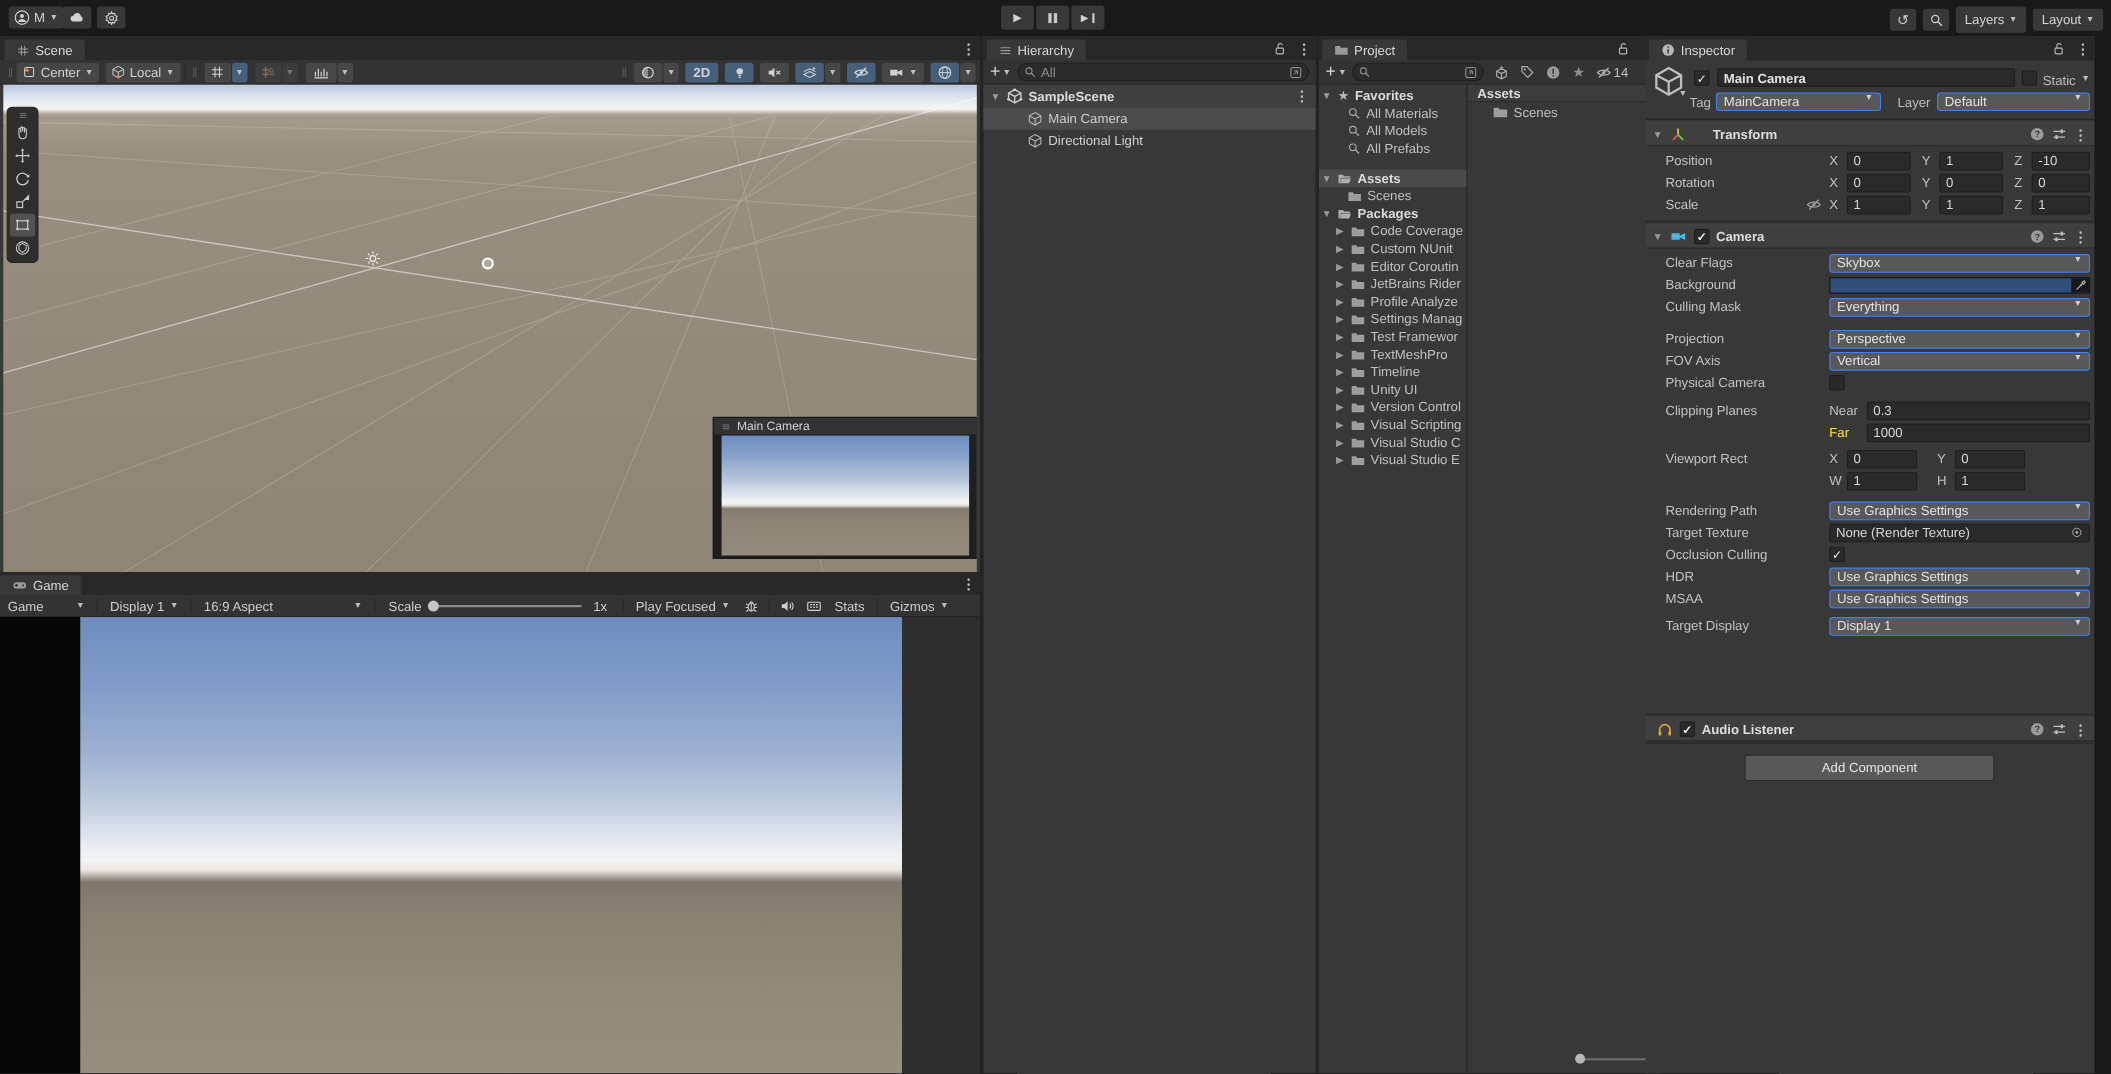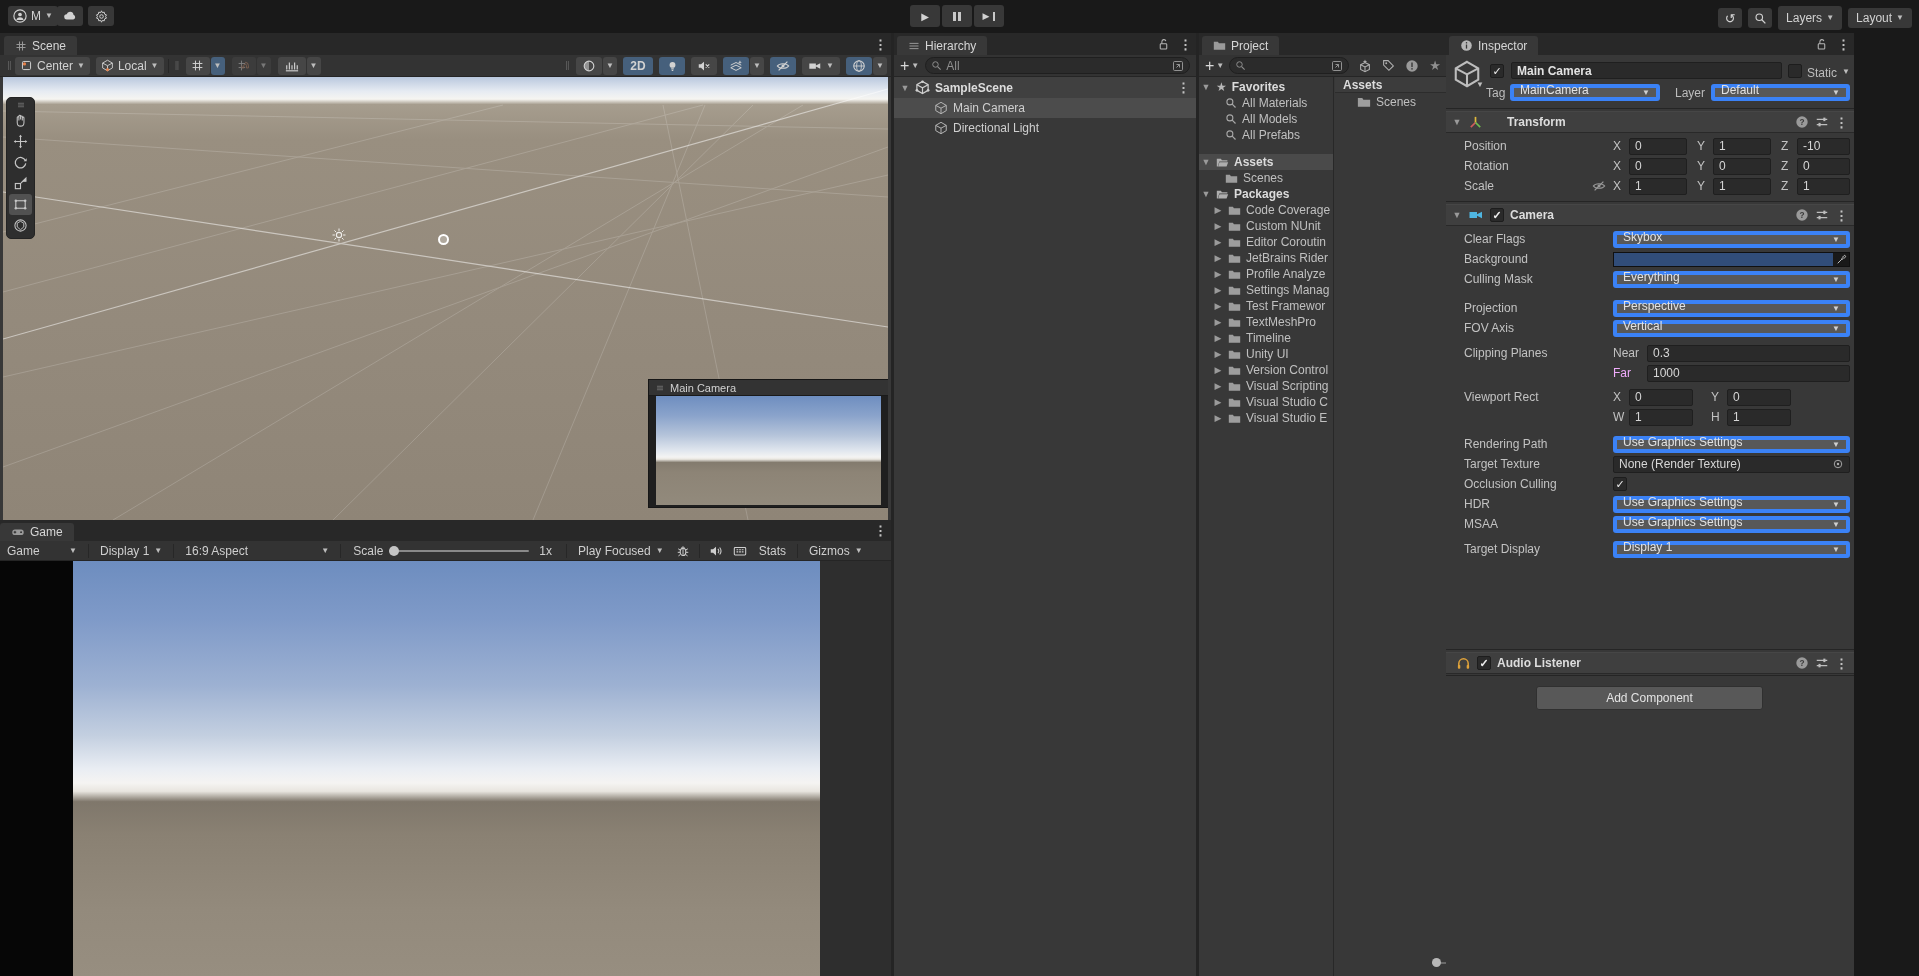"Inspector" div.panel { left: 1446px -> 1496px }
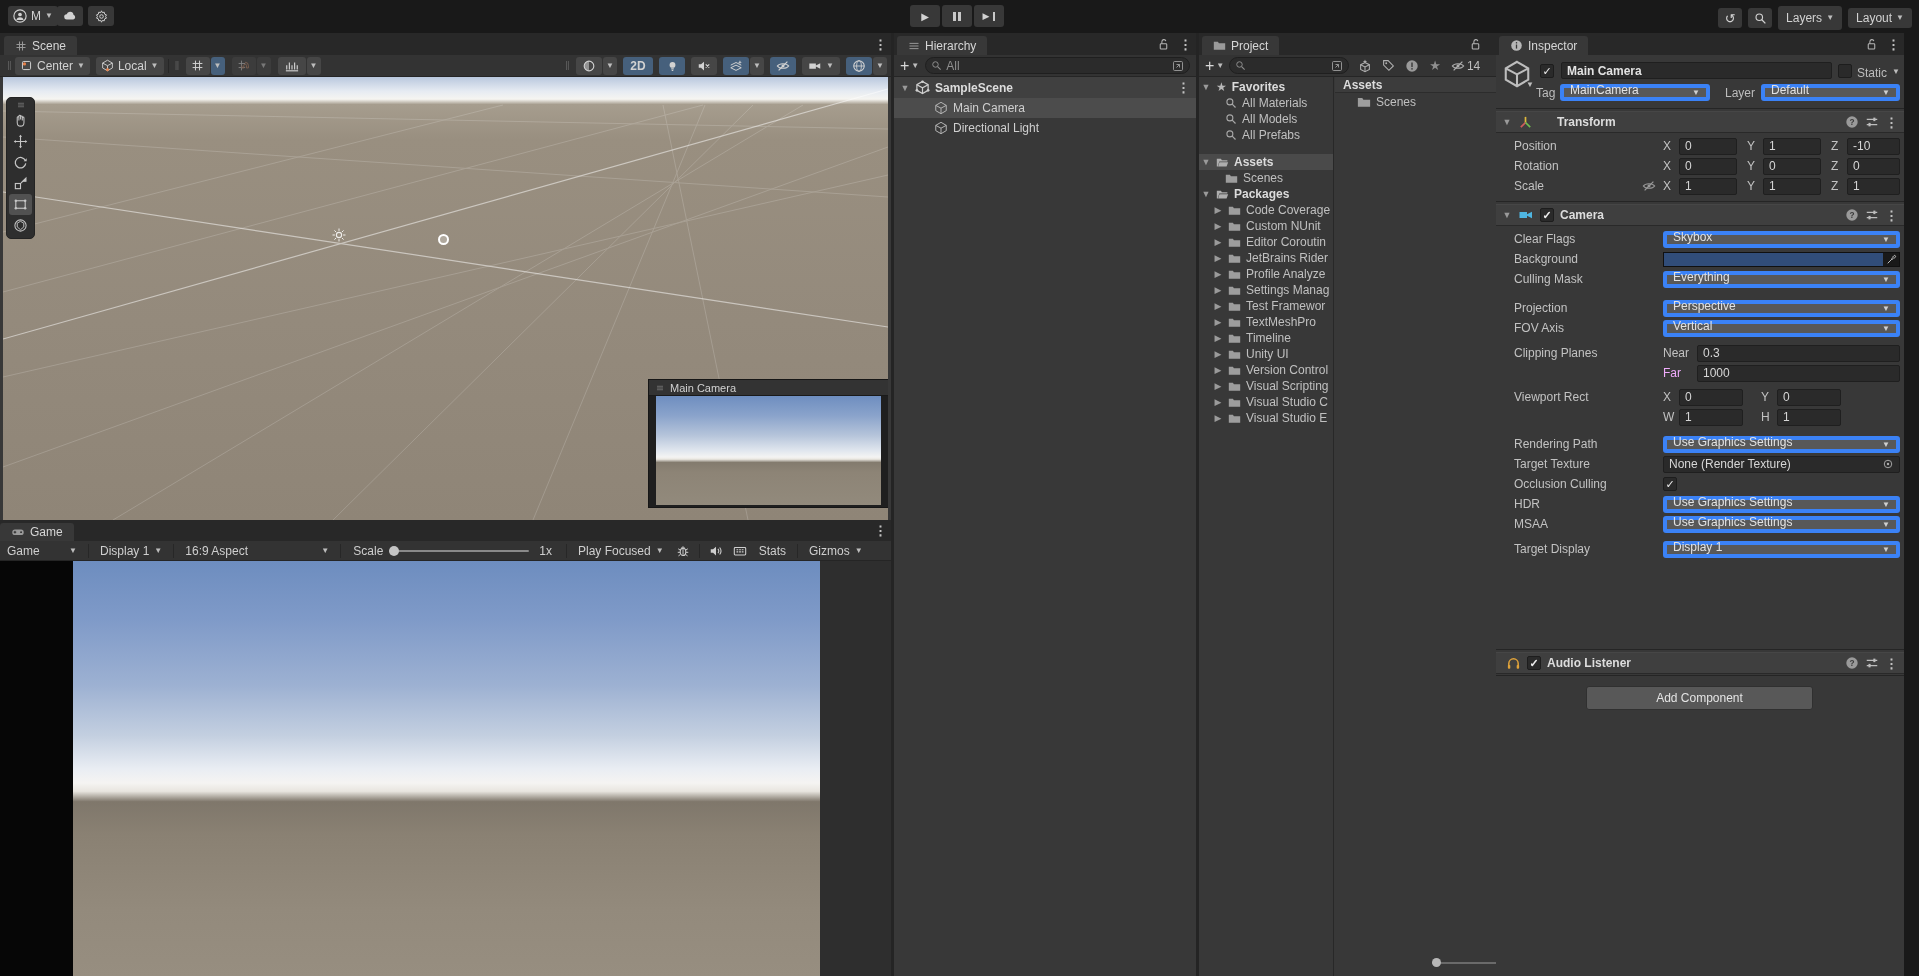"MainCamera" .ddl { align-items: flex-end -> flex-start; border: 4px solid #3b82f6 -> 1px solid #3b82f6 }
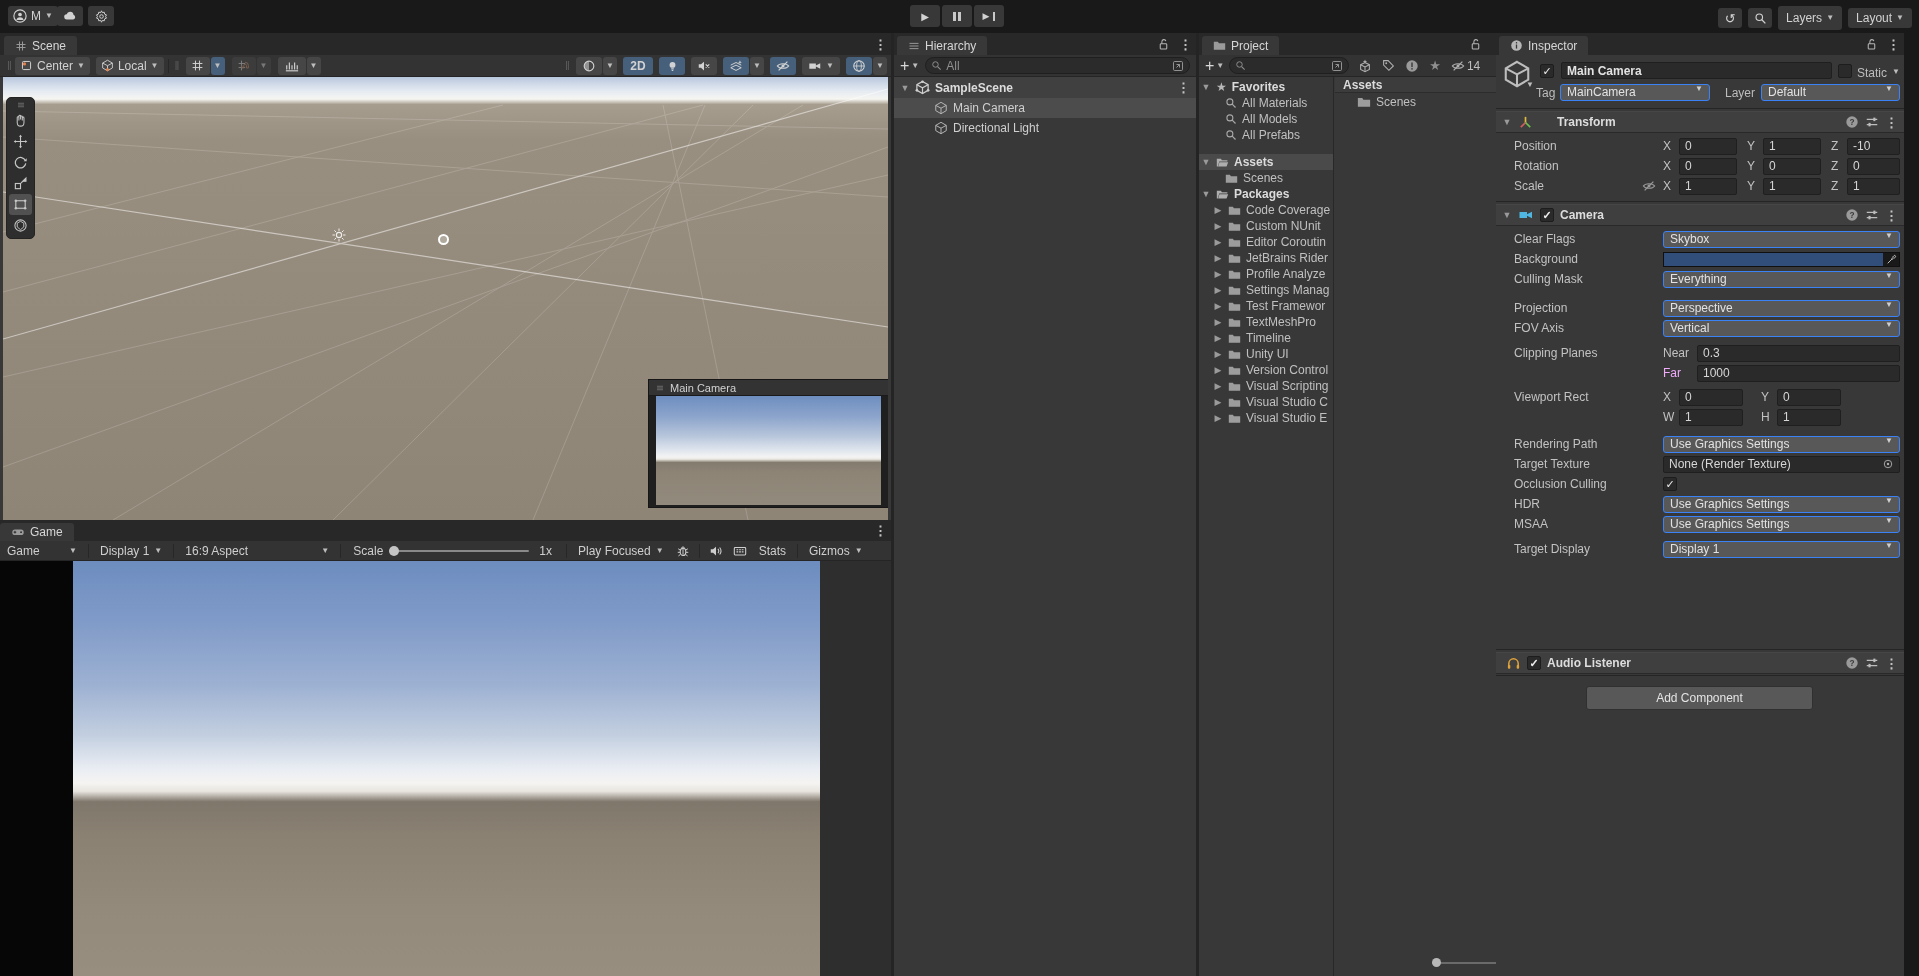"Physical Camera" div.irow { html: none -> <div> <span>Physical Camera</span> <div> <div></div> </div> </div> }
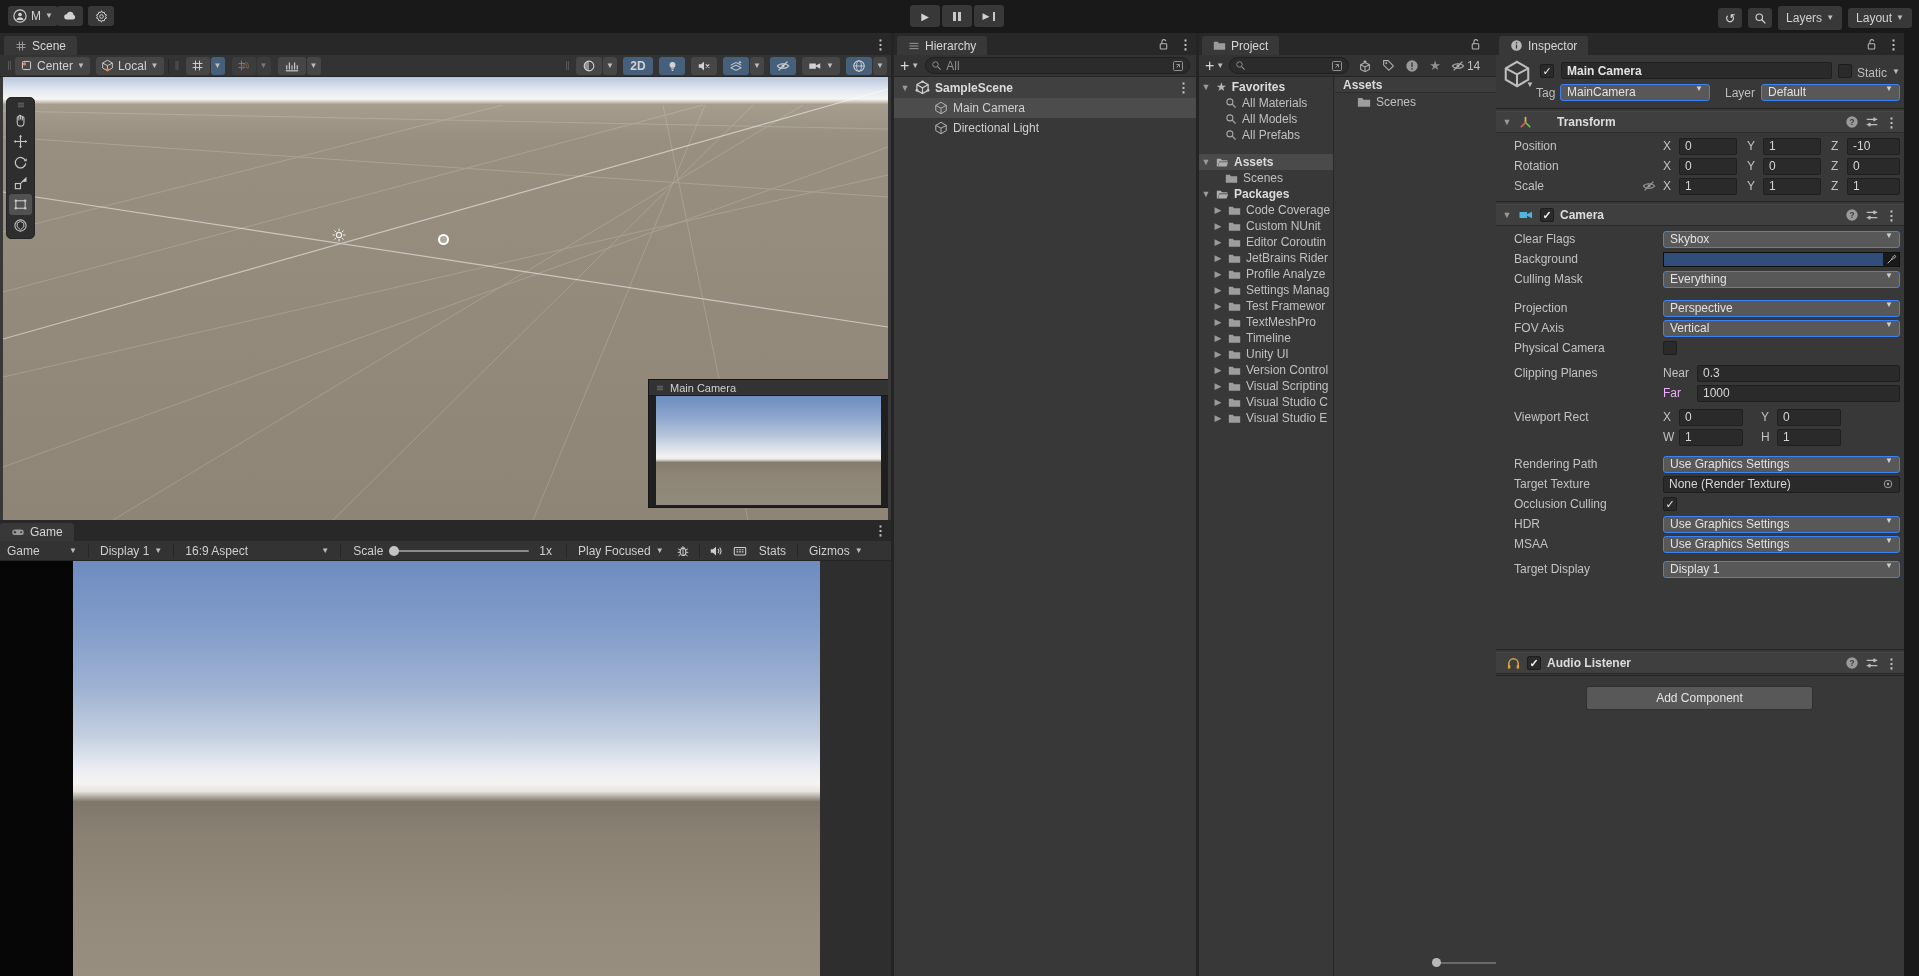"Far" span { color: #f0abfc -> #fde047 }
